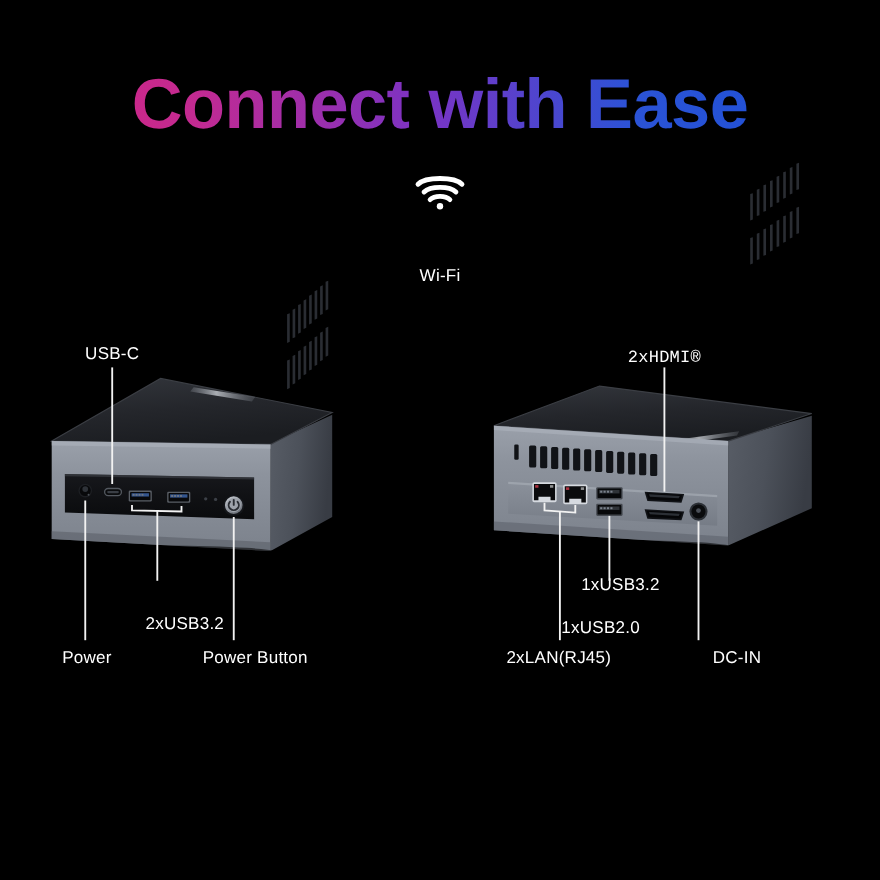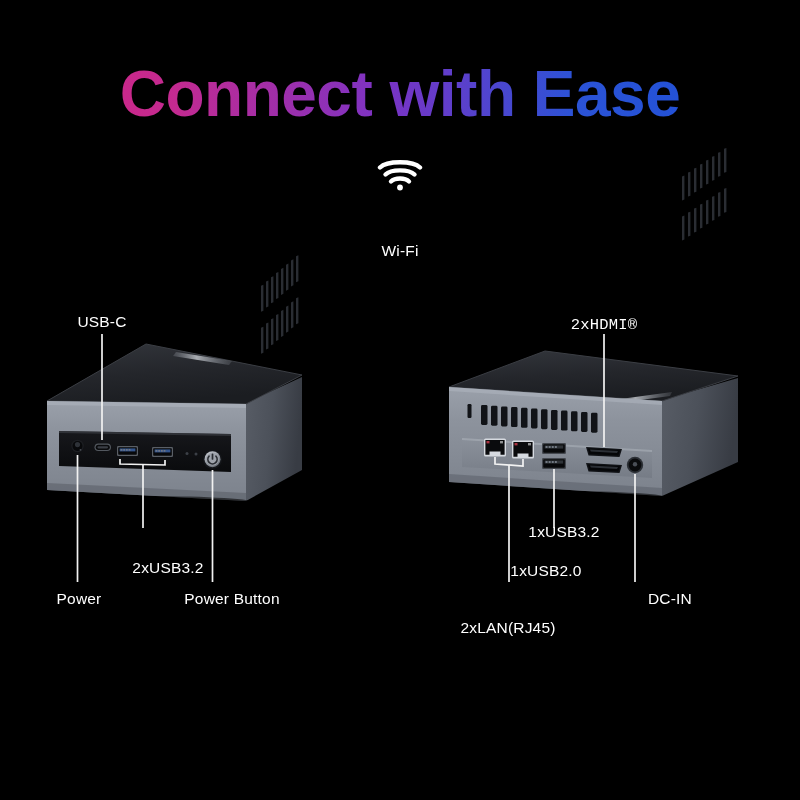"2xLAN(RJ45)" div.callout { top: 618px -> 589px }
